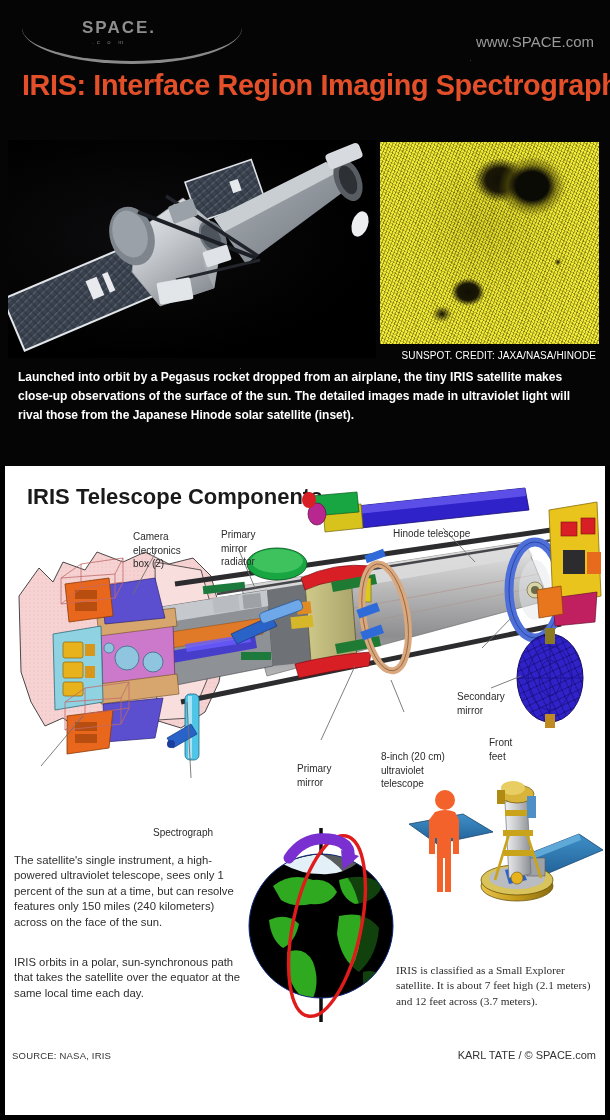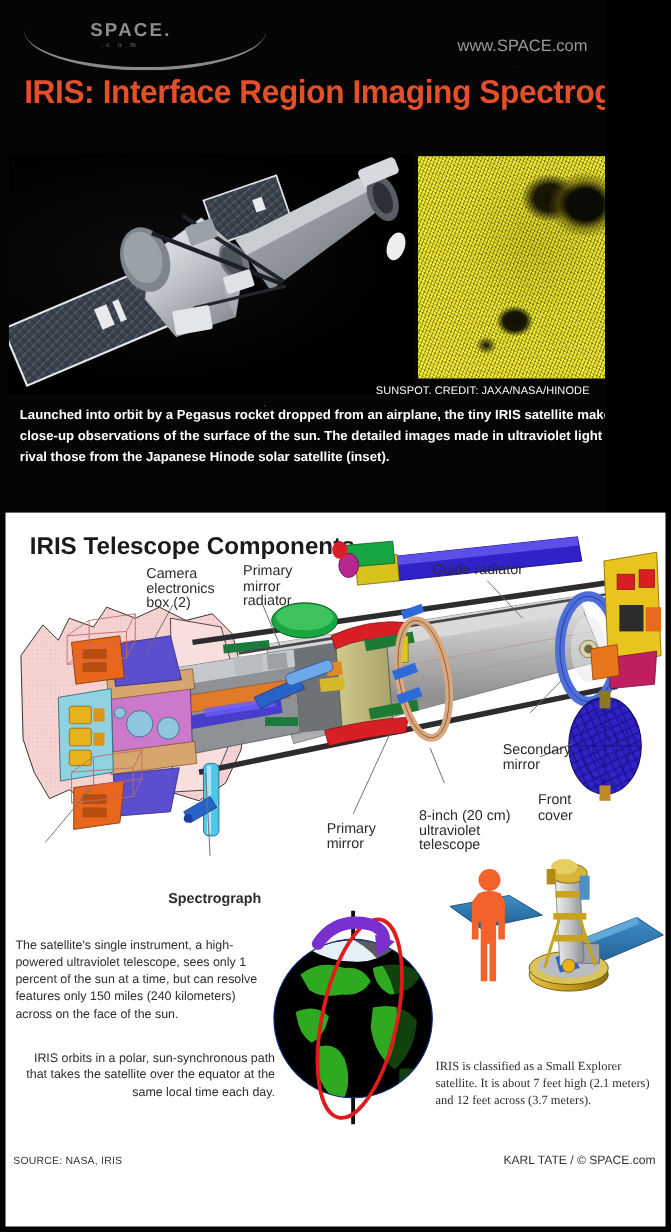"SPACE." .top-panel { width: 550px -> 610px }
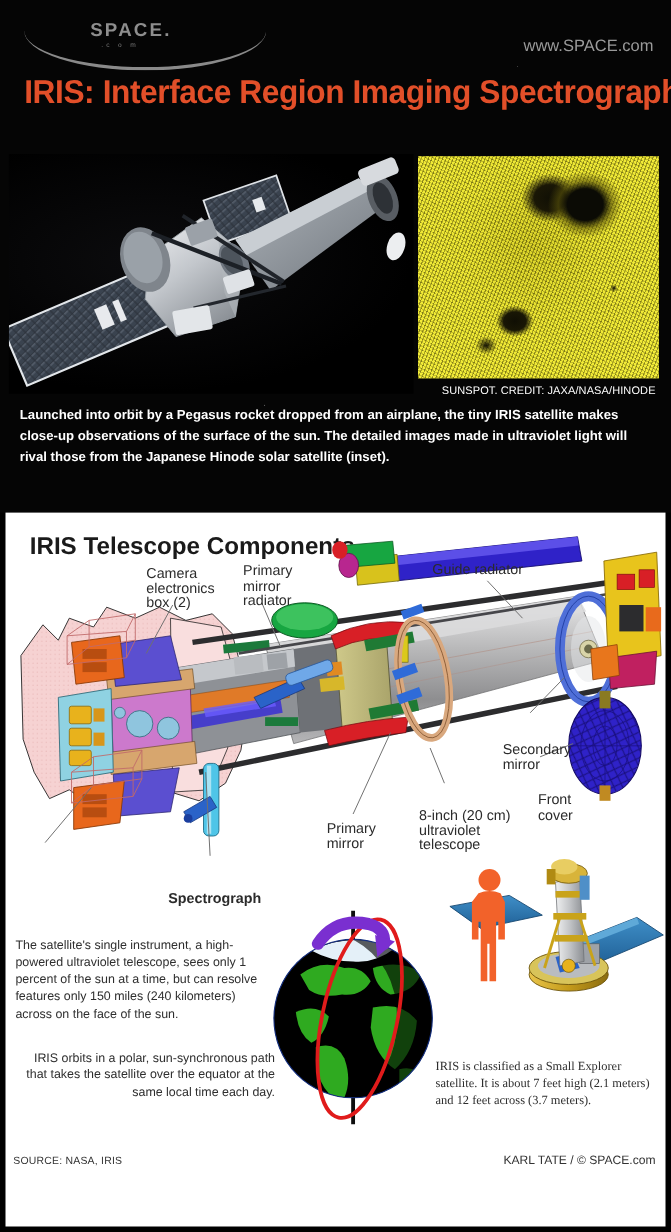"Camera" .lbl { font-size: 13px -> 10px; margin-top: none -> 16px }
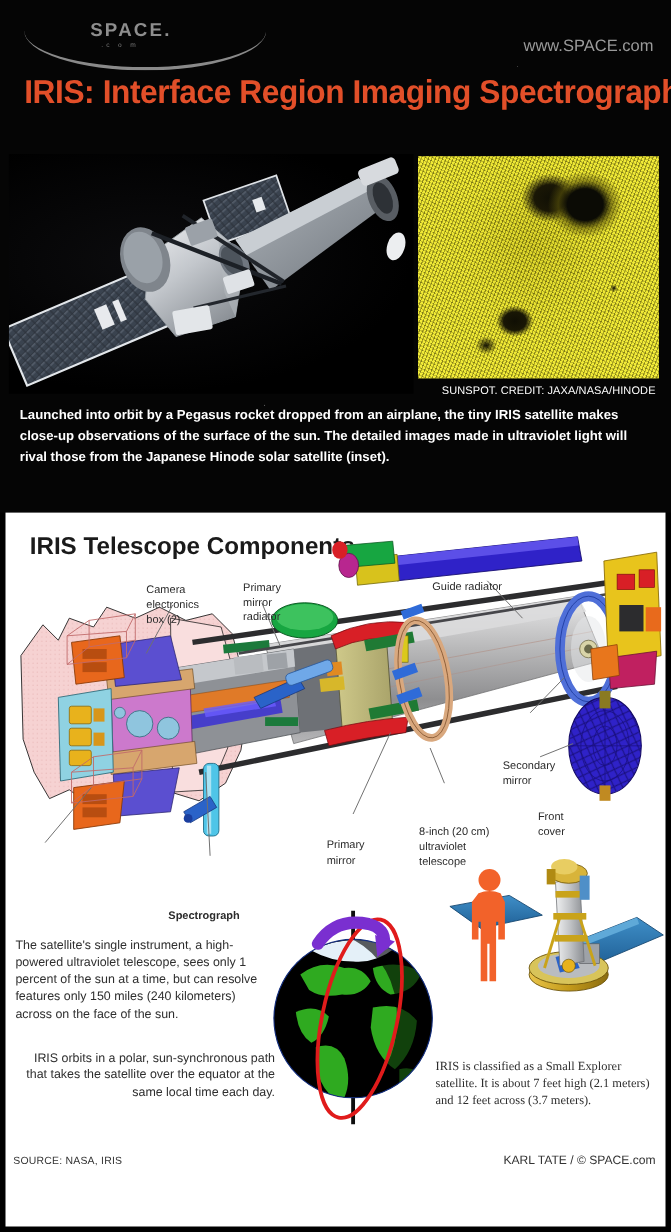"Guide radiator" div.lbl { text: Guide radiator -> Hinode telescope }
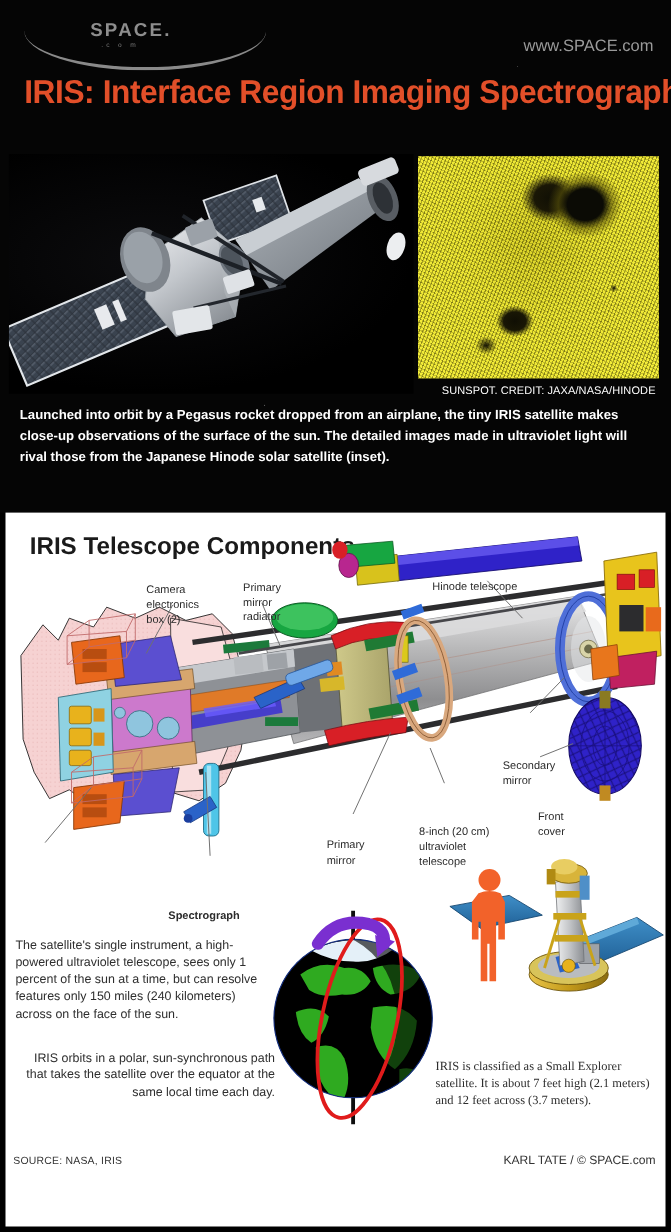"Front" div.lbl { text: cover -> feet }
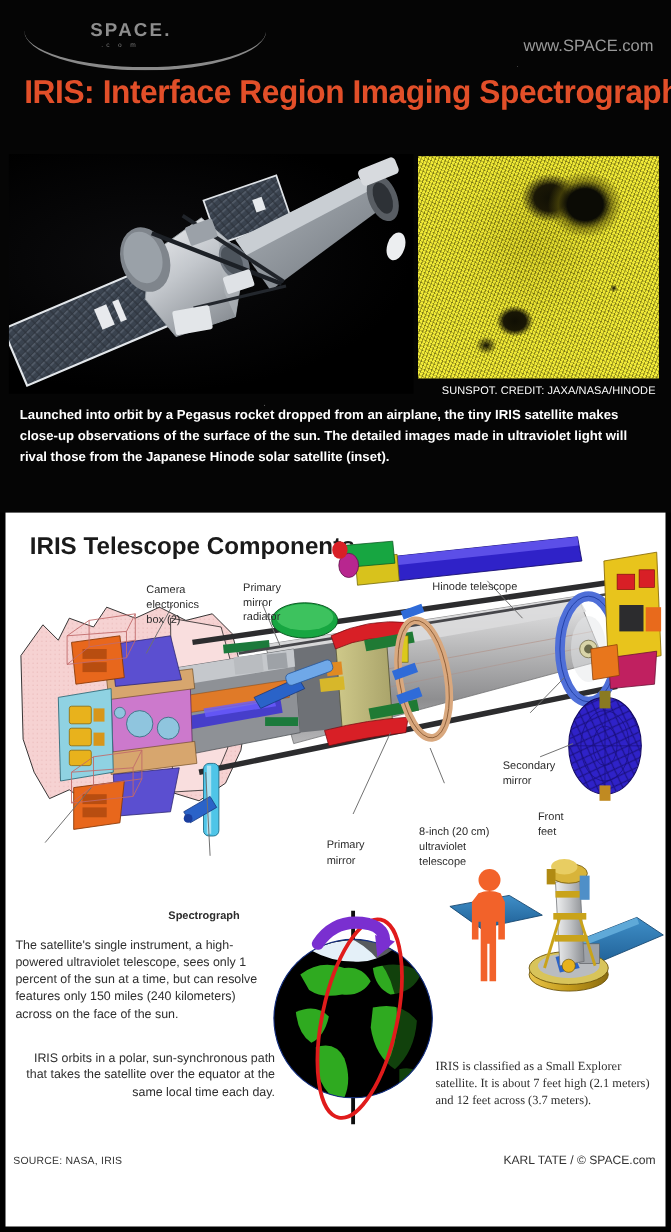"Spectrograph" div.lbl { font-weight: bold -> none }
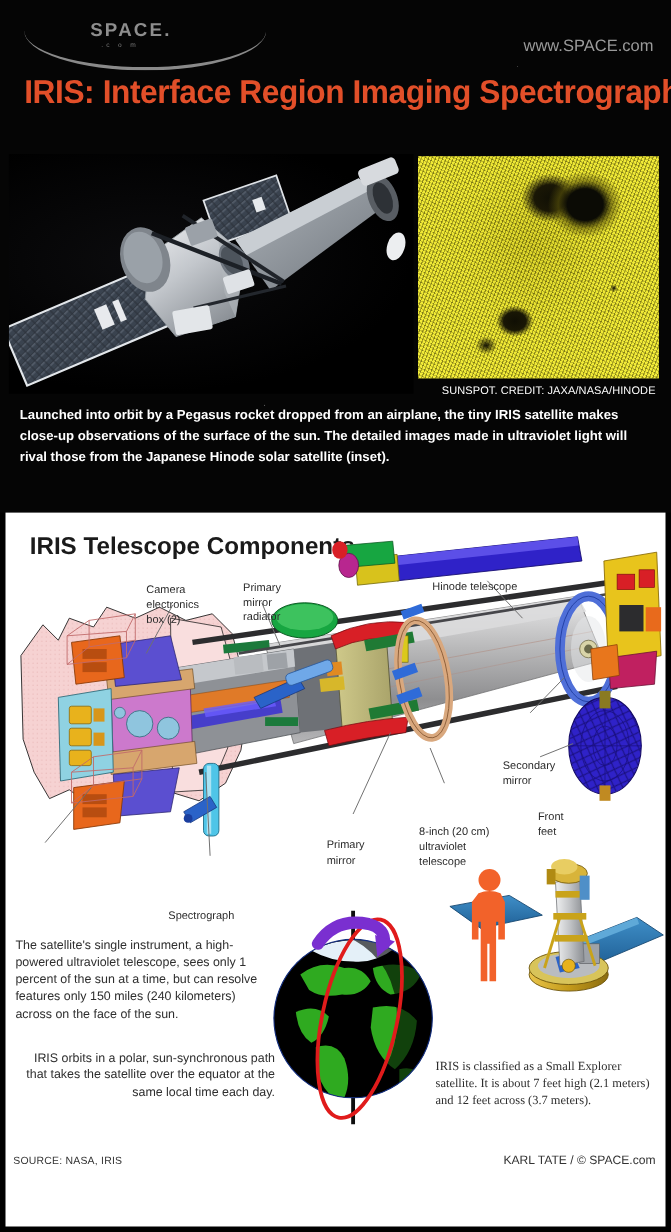"IRIS orbits in a polar," div.para { text-align: right -> none }
